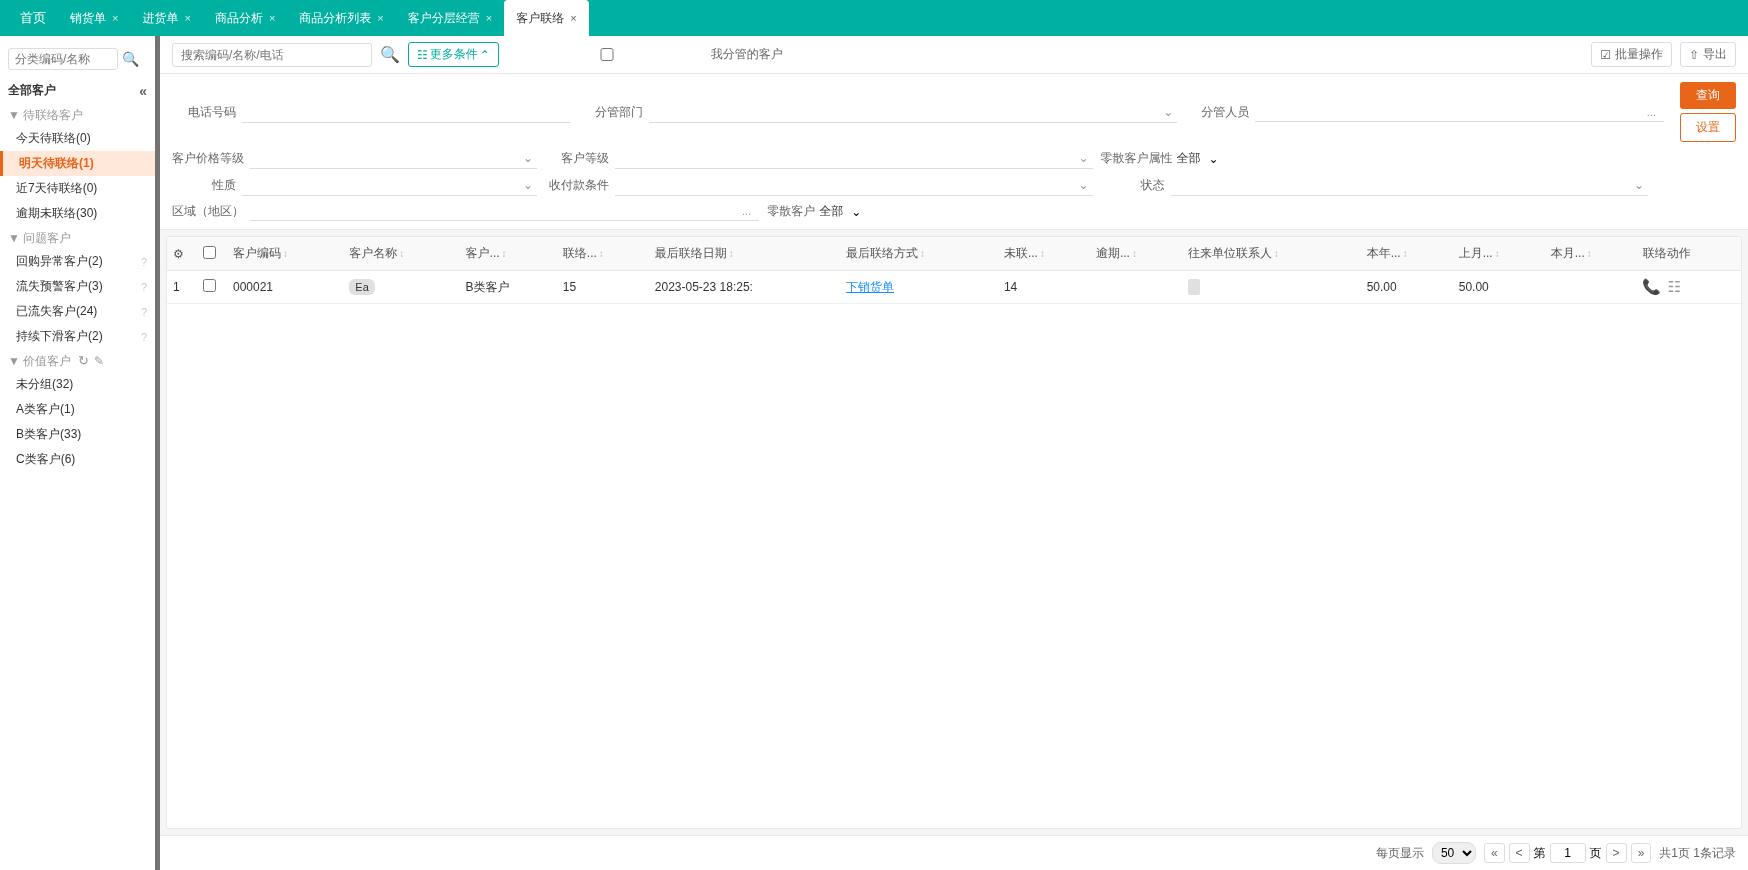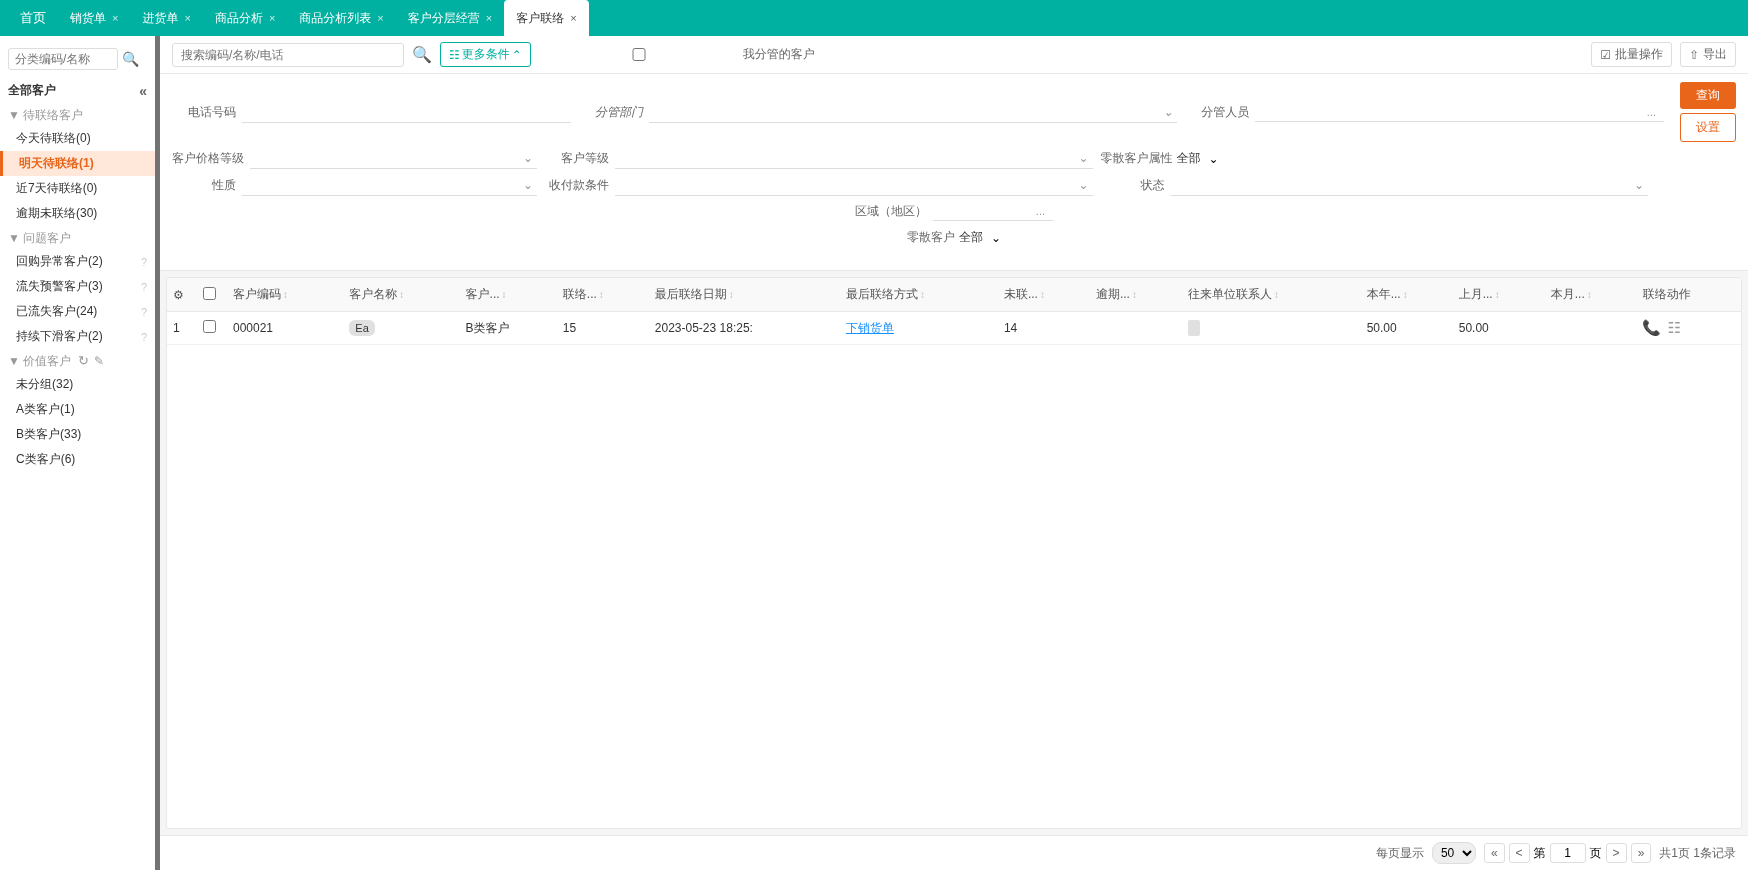"搜索编码/名称/电话" input { width: 232px -> 200px }
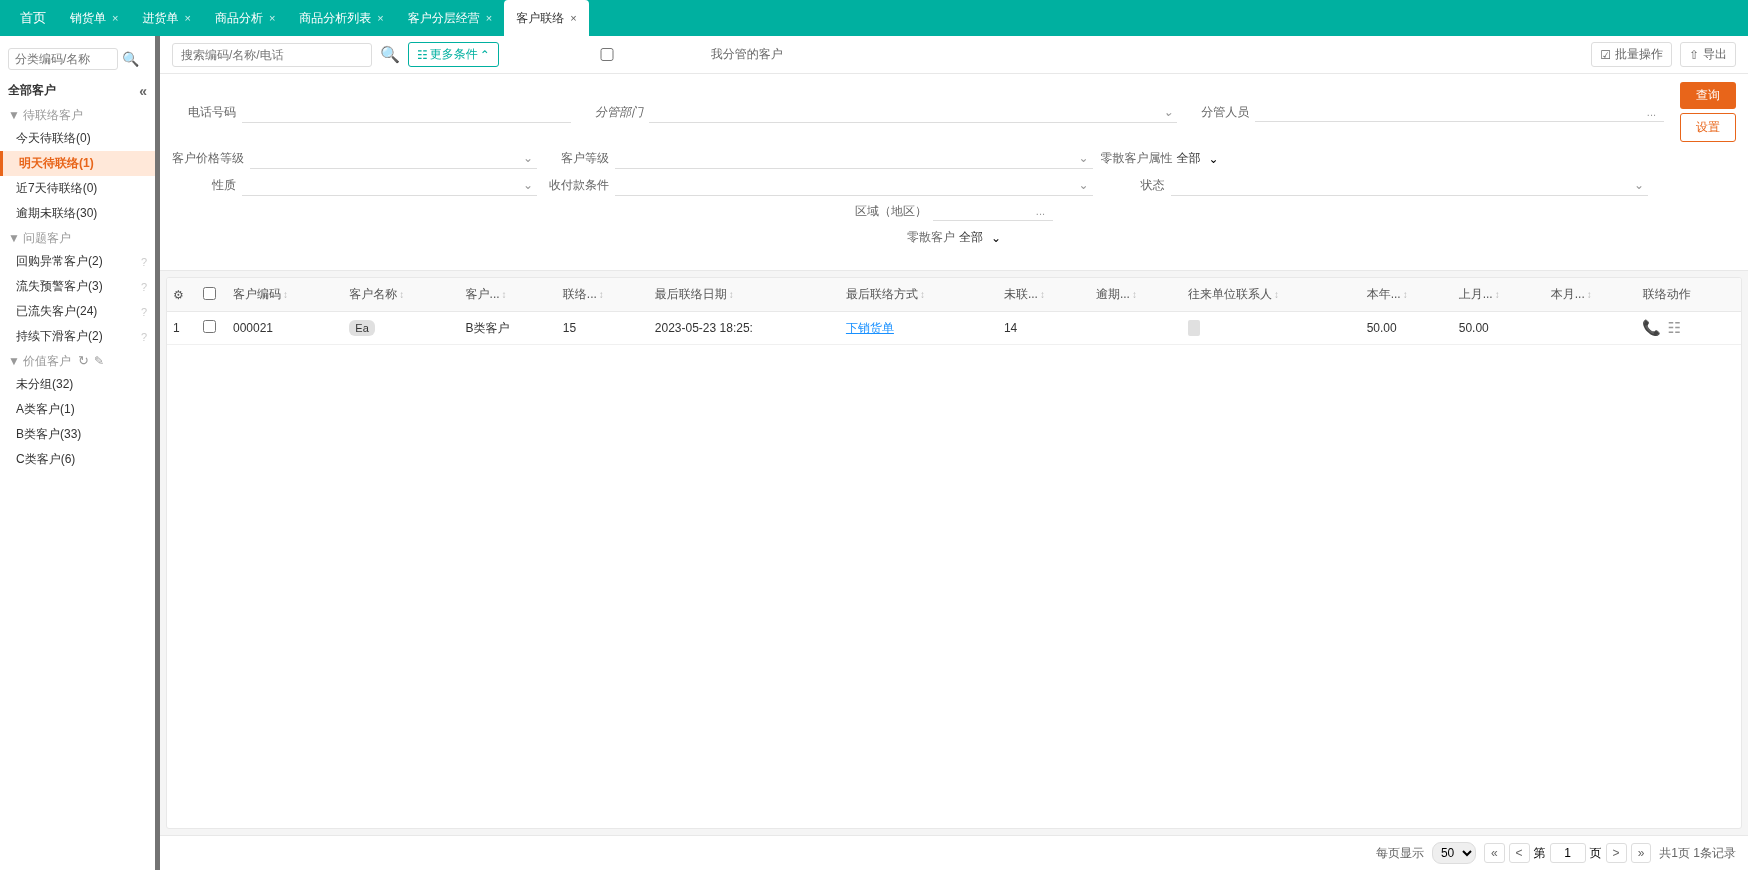"分管部门" div.filter-select { font-style: italic -> none }
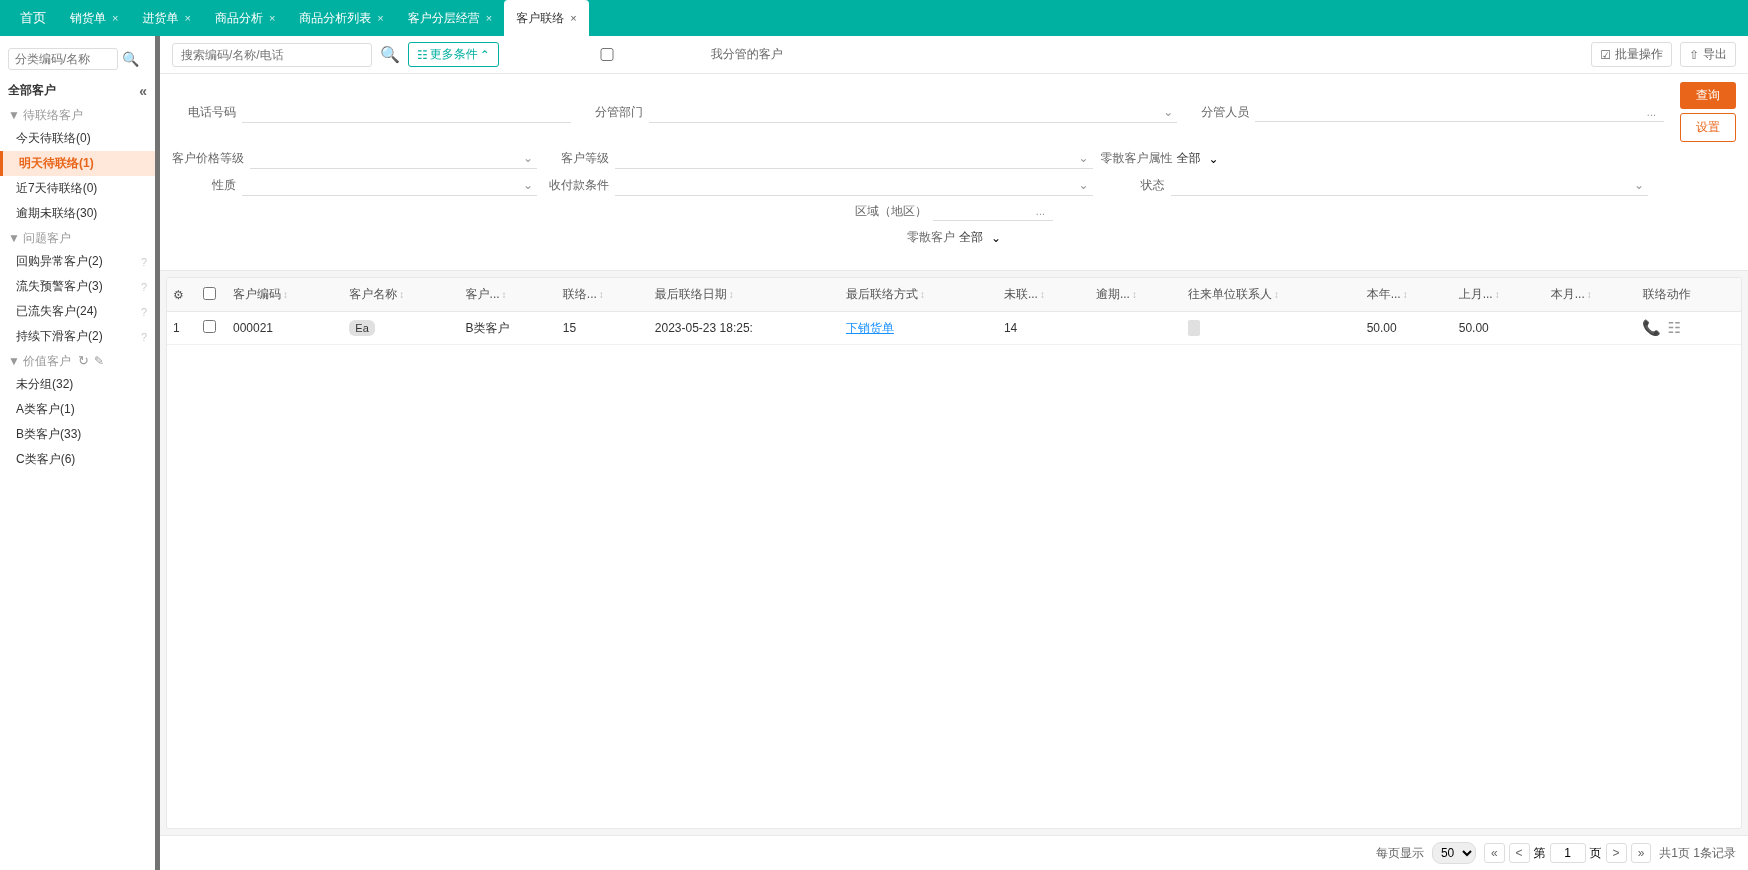"区域（地区）" .filter-row:last-child { flex-direction: column -> none; margin-bottom: 8px -> 0 }
